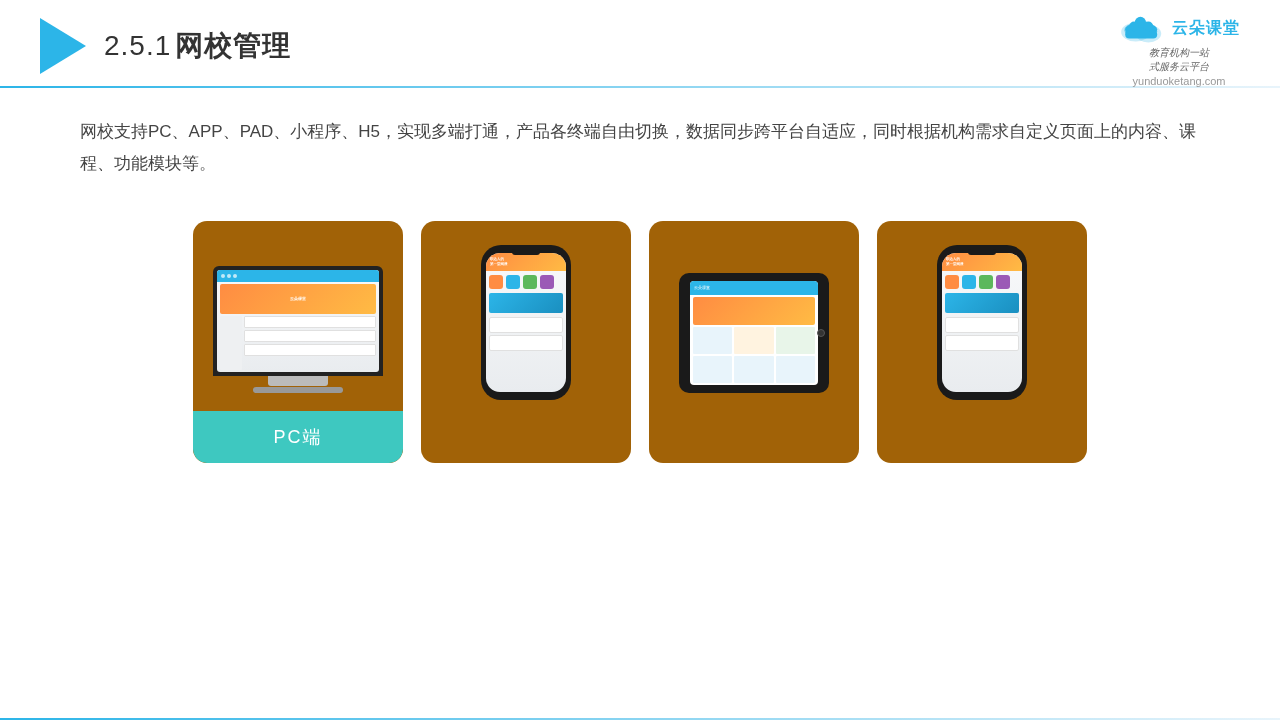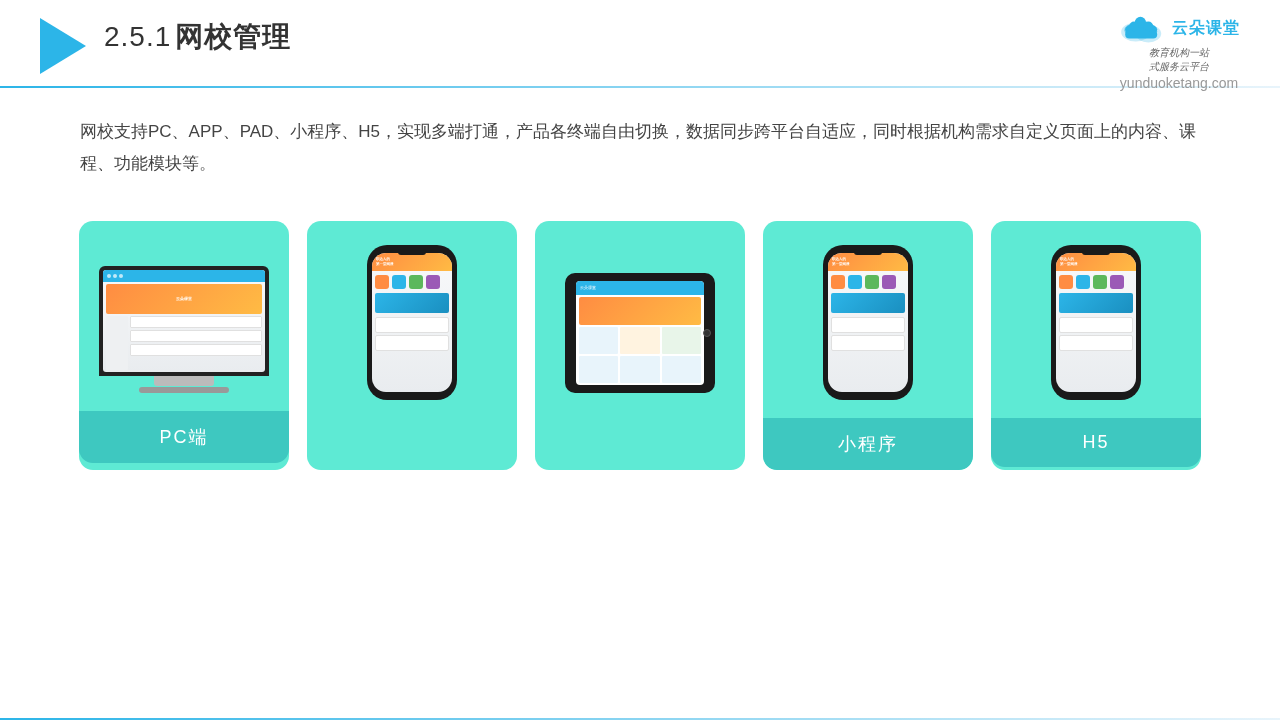"2.5.1 网校管理" .header { align-items: none -> center }
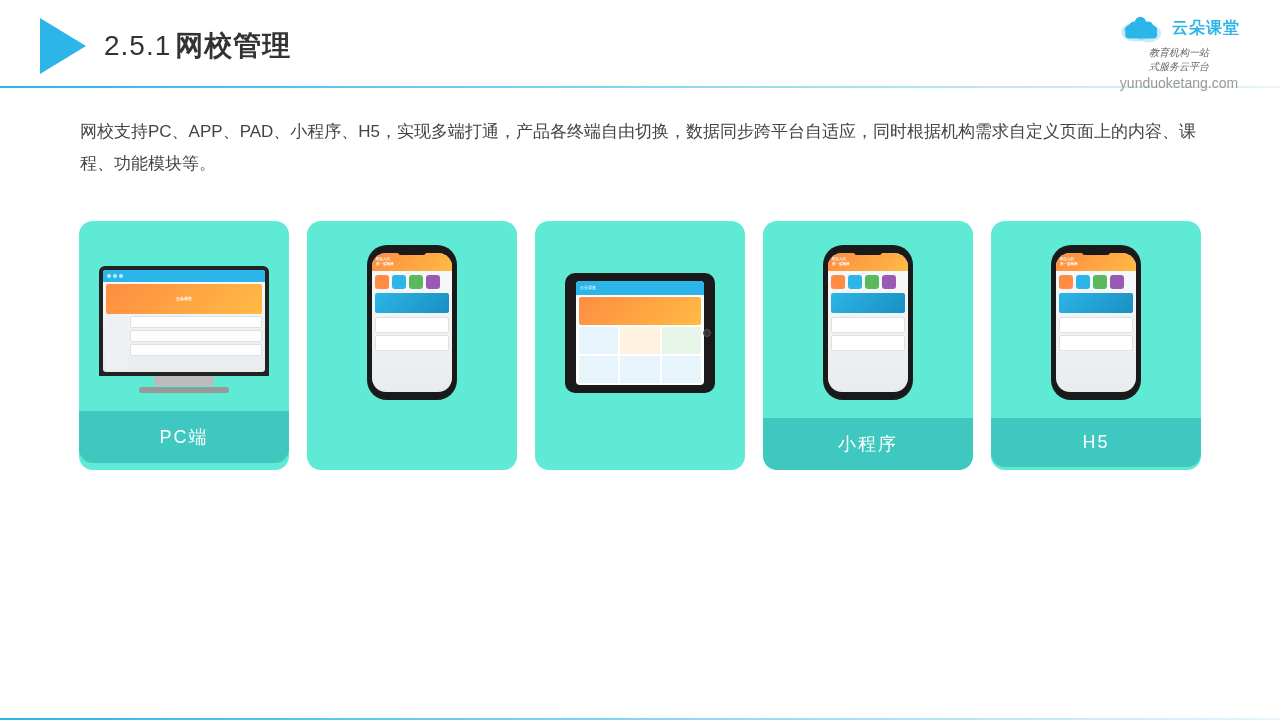"yunduoketang.com" .brand-url { font-size: 14px -> 11px }
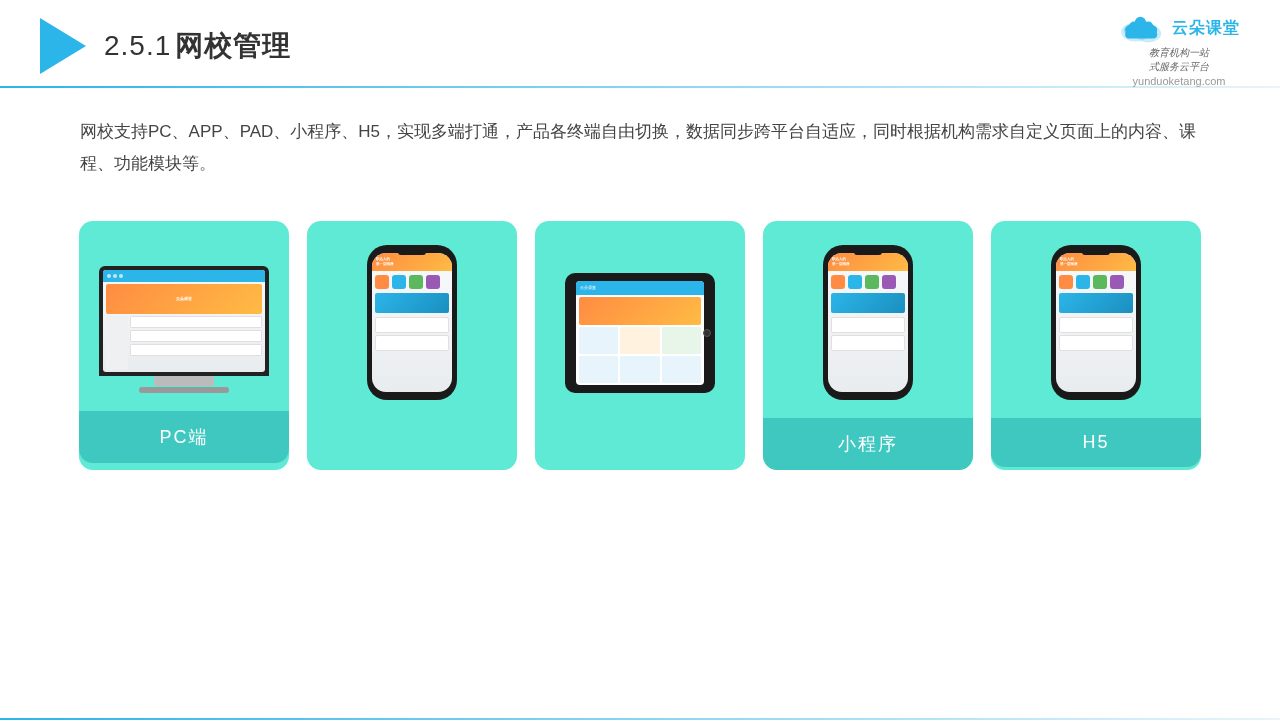"PC端" .card { background: #5eead4 -> #a16207 }
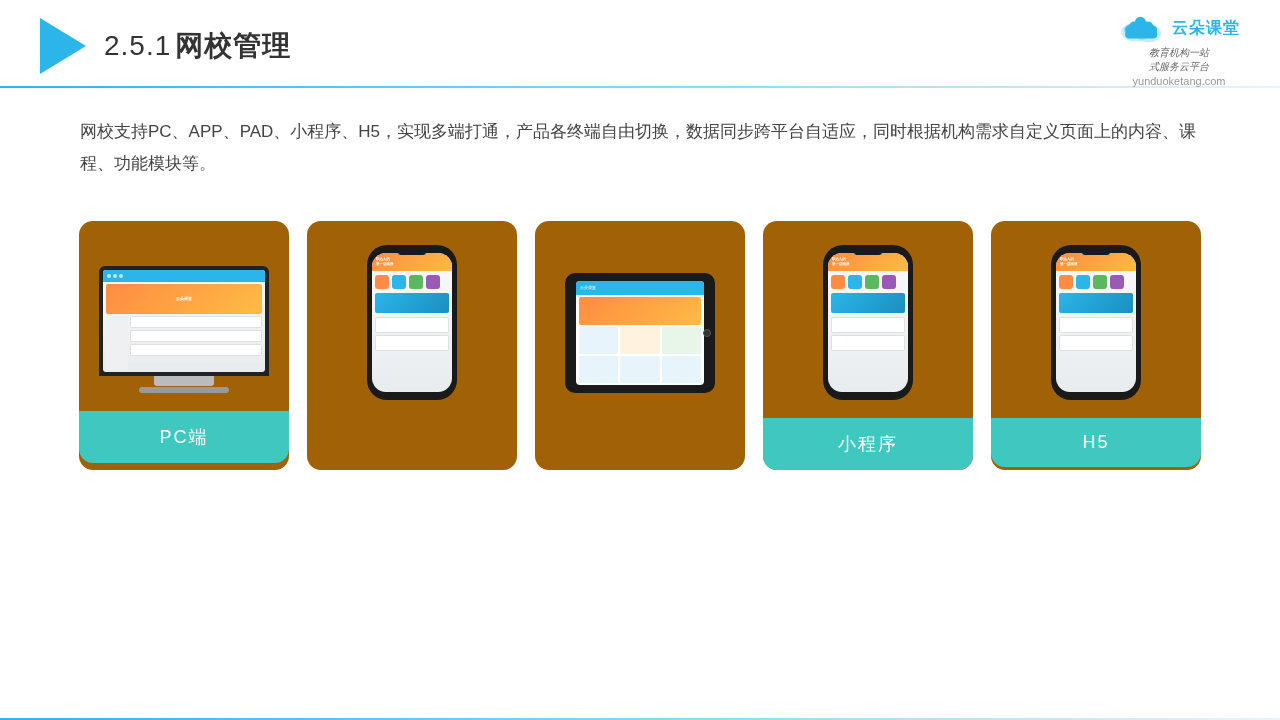"小程序" div.card-label { html: <div>小程序</div> -> none }
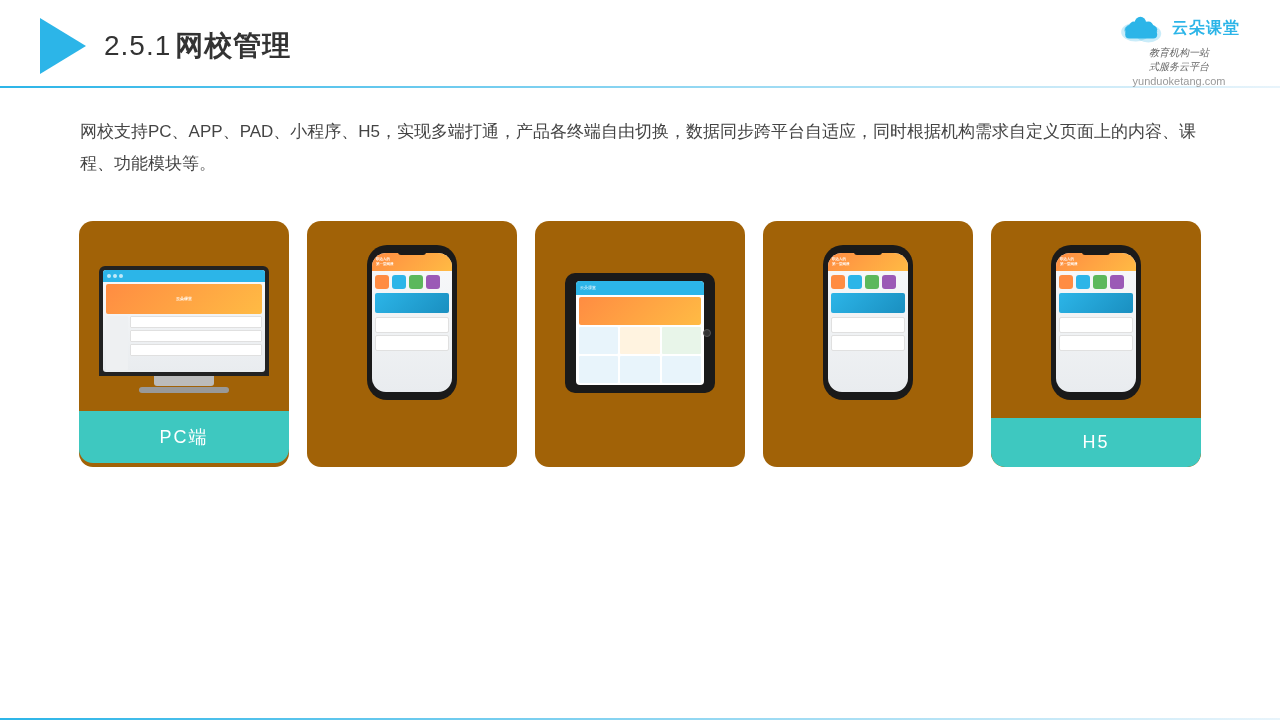"H5" div.card { html: <div> <div> <div> <div> <div></div> <div> <div> <div> <div>职达人的<br>第一堂网课</div> </div> <div> <div> <div></div> <div></div> <div></div> <div></div> </div> <div></div> <div></div> <div></div> </div> </div> </div> </div> </div> </div> <div>H5</div> </div> -> none }
